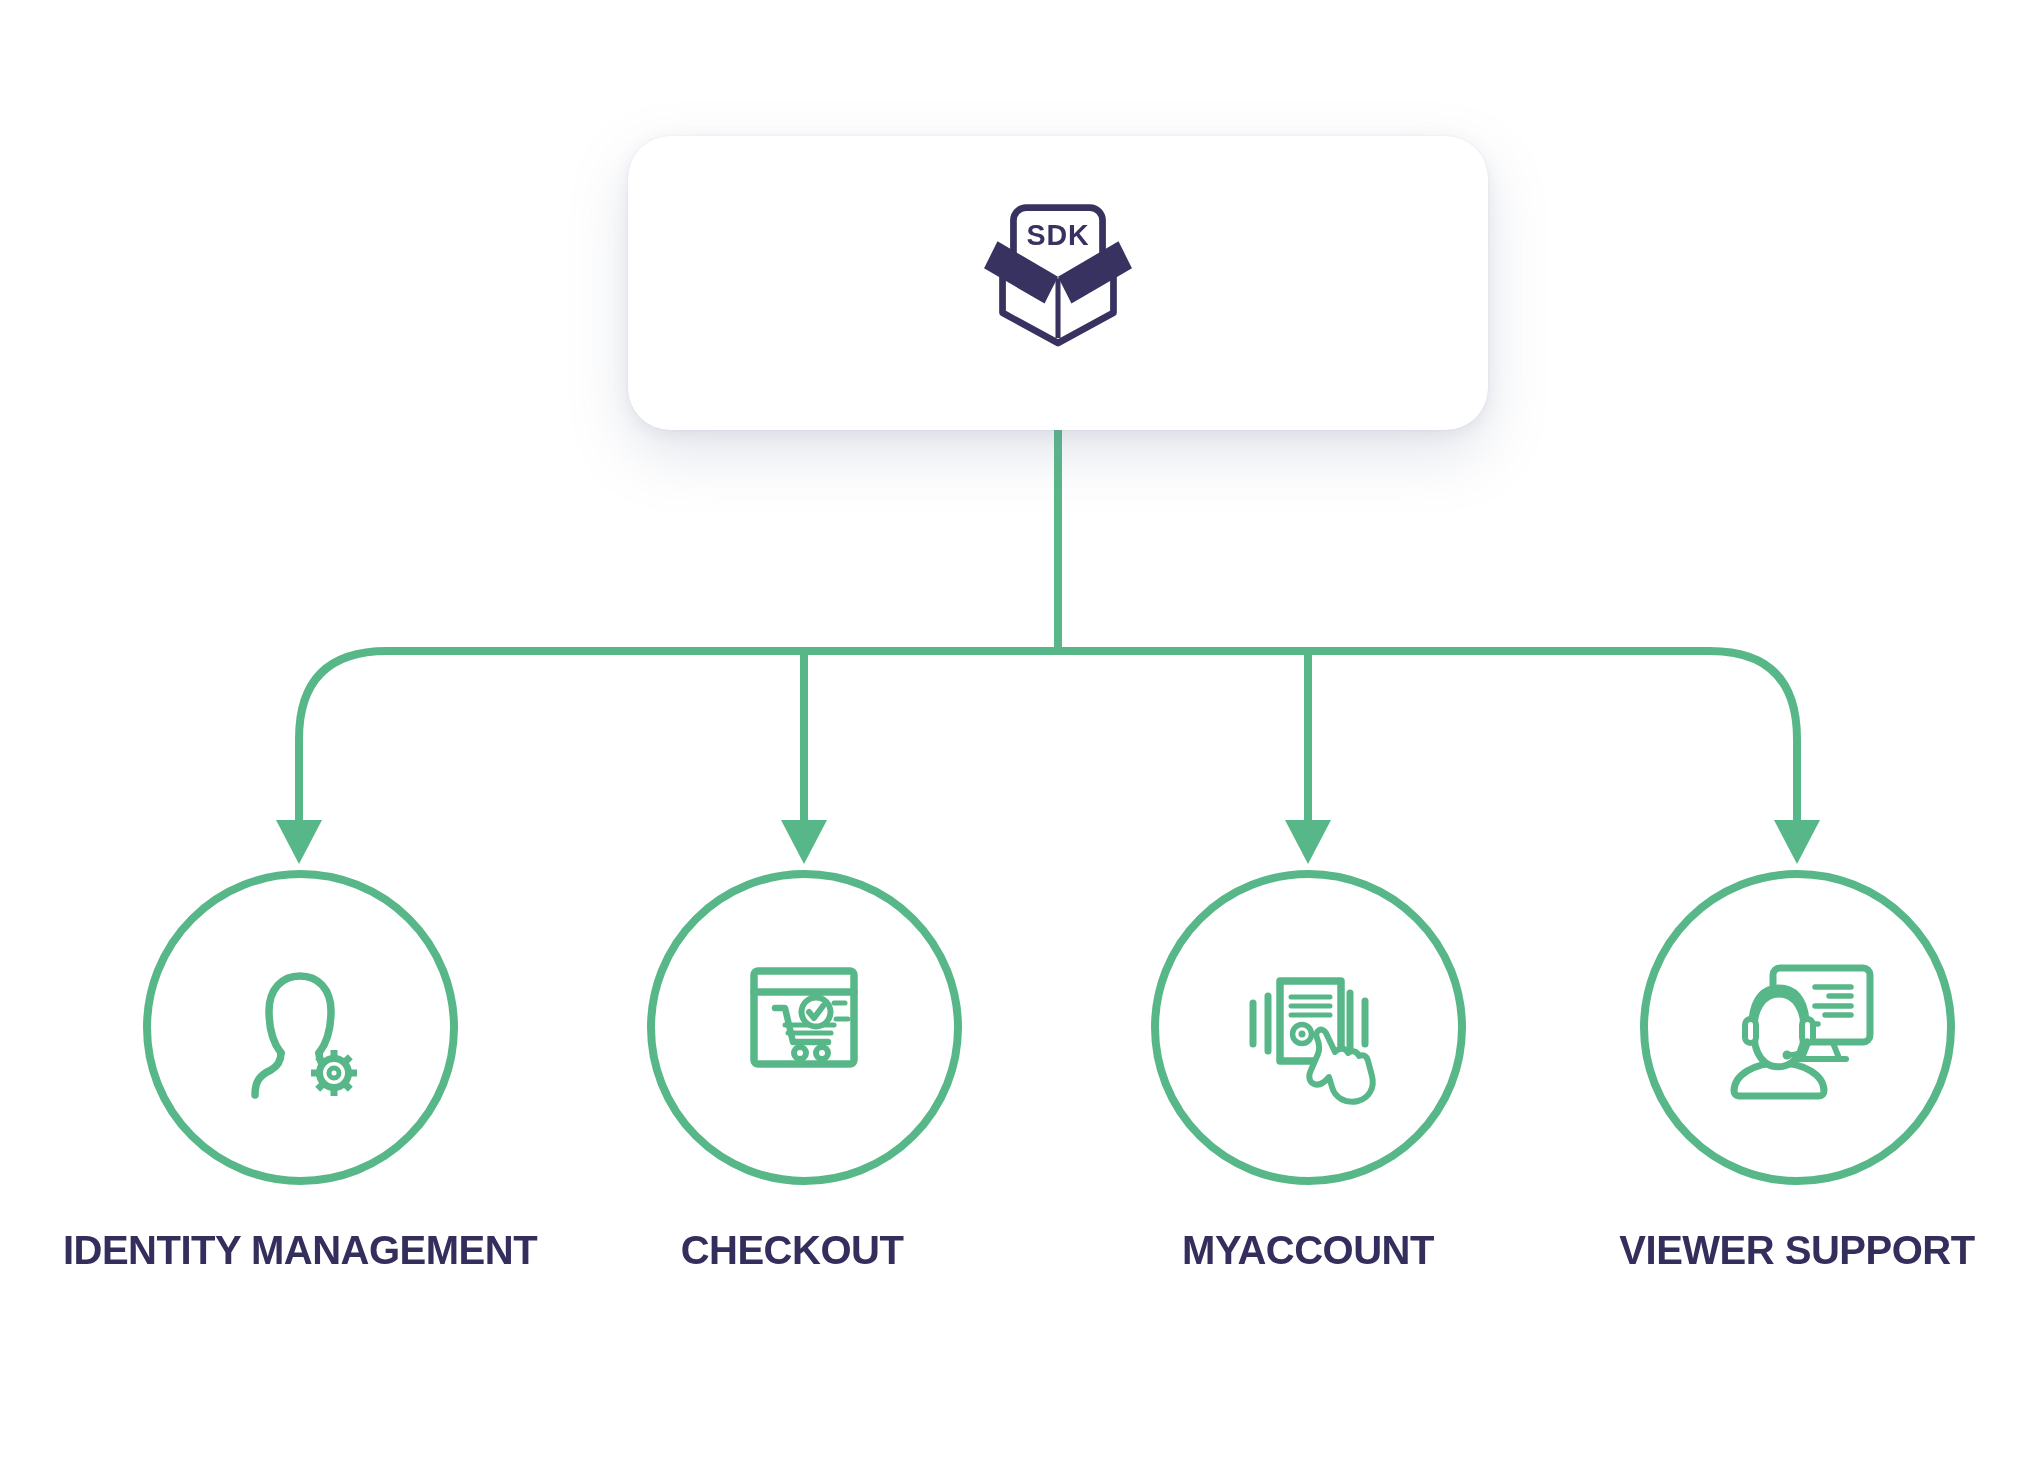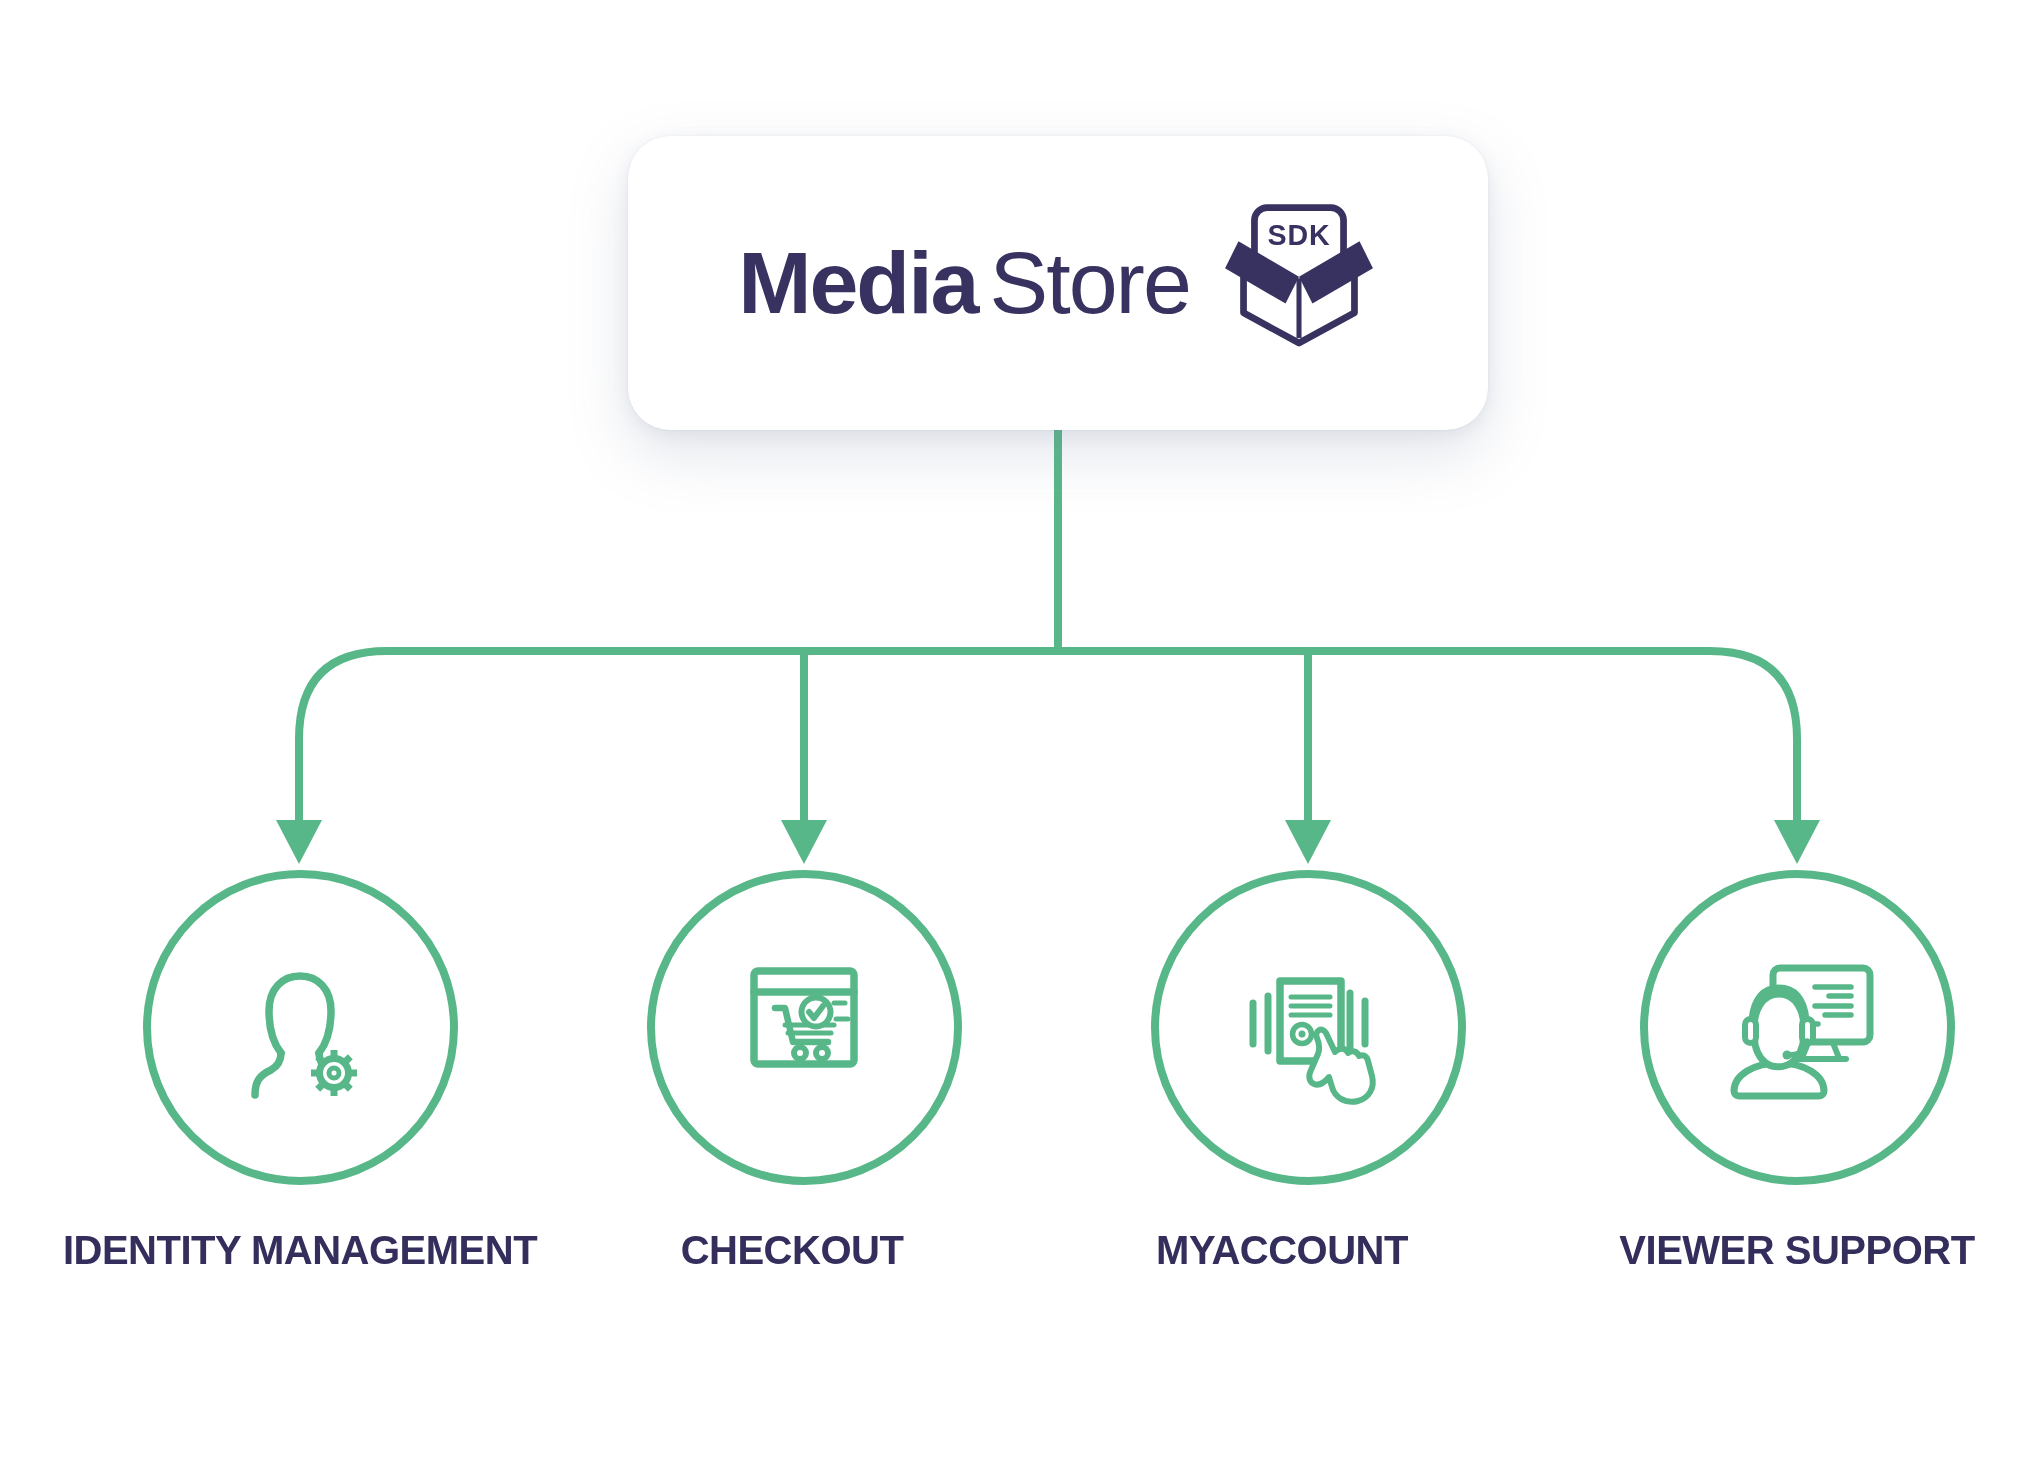"Media" div.brand { html: <div> <span>Media</span> <span>Store</span> </div> -> none }
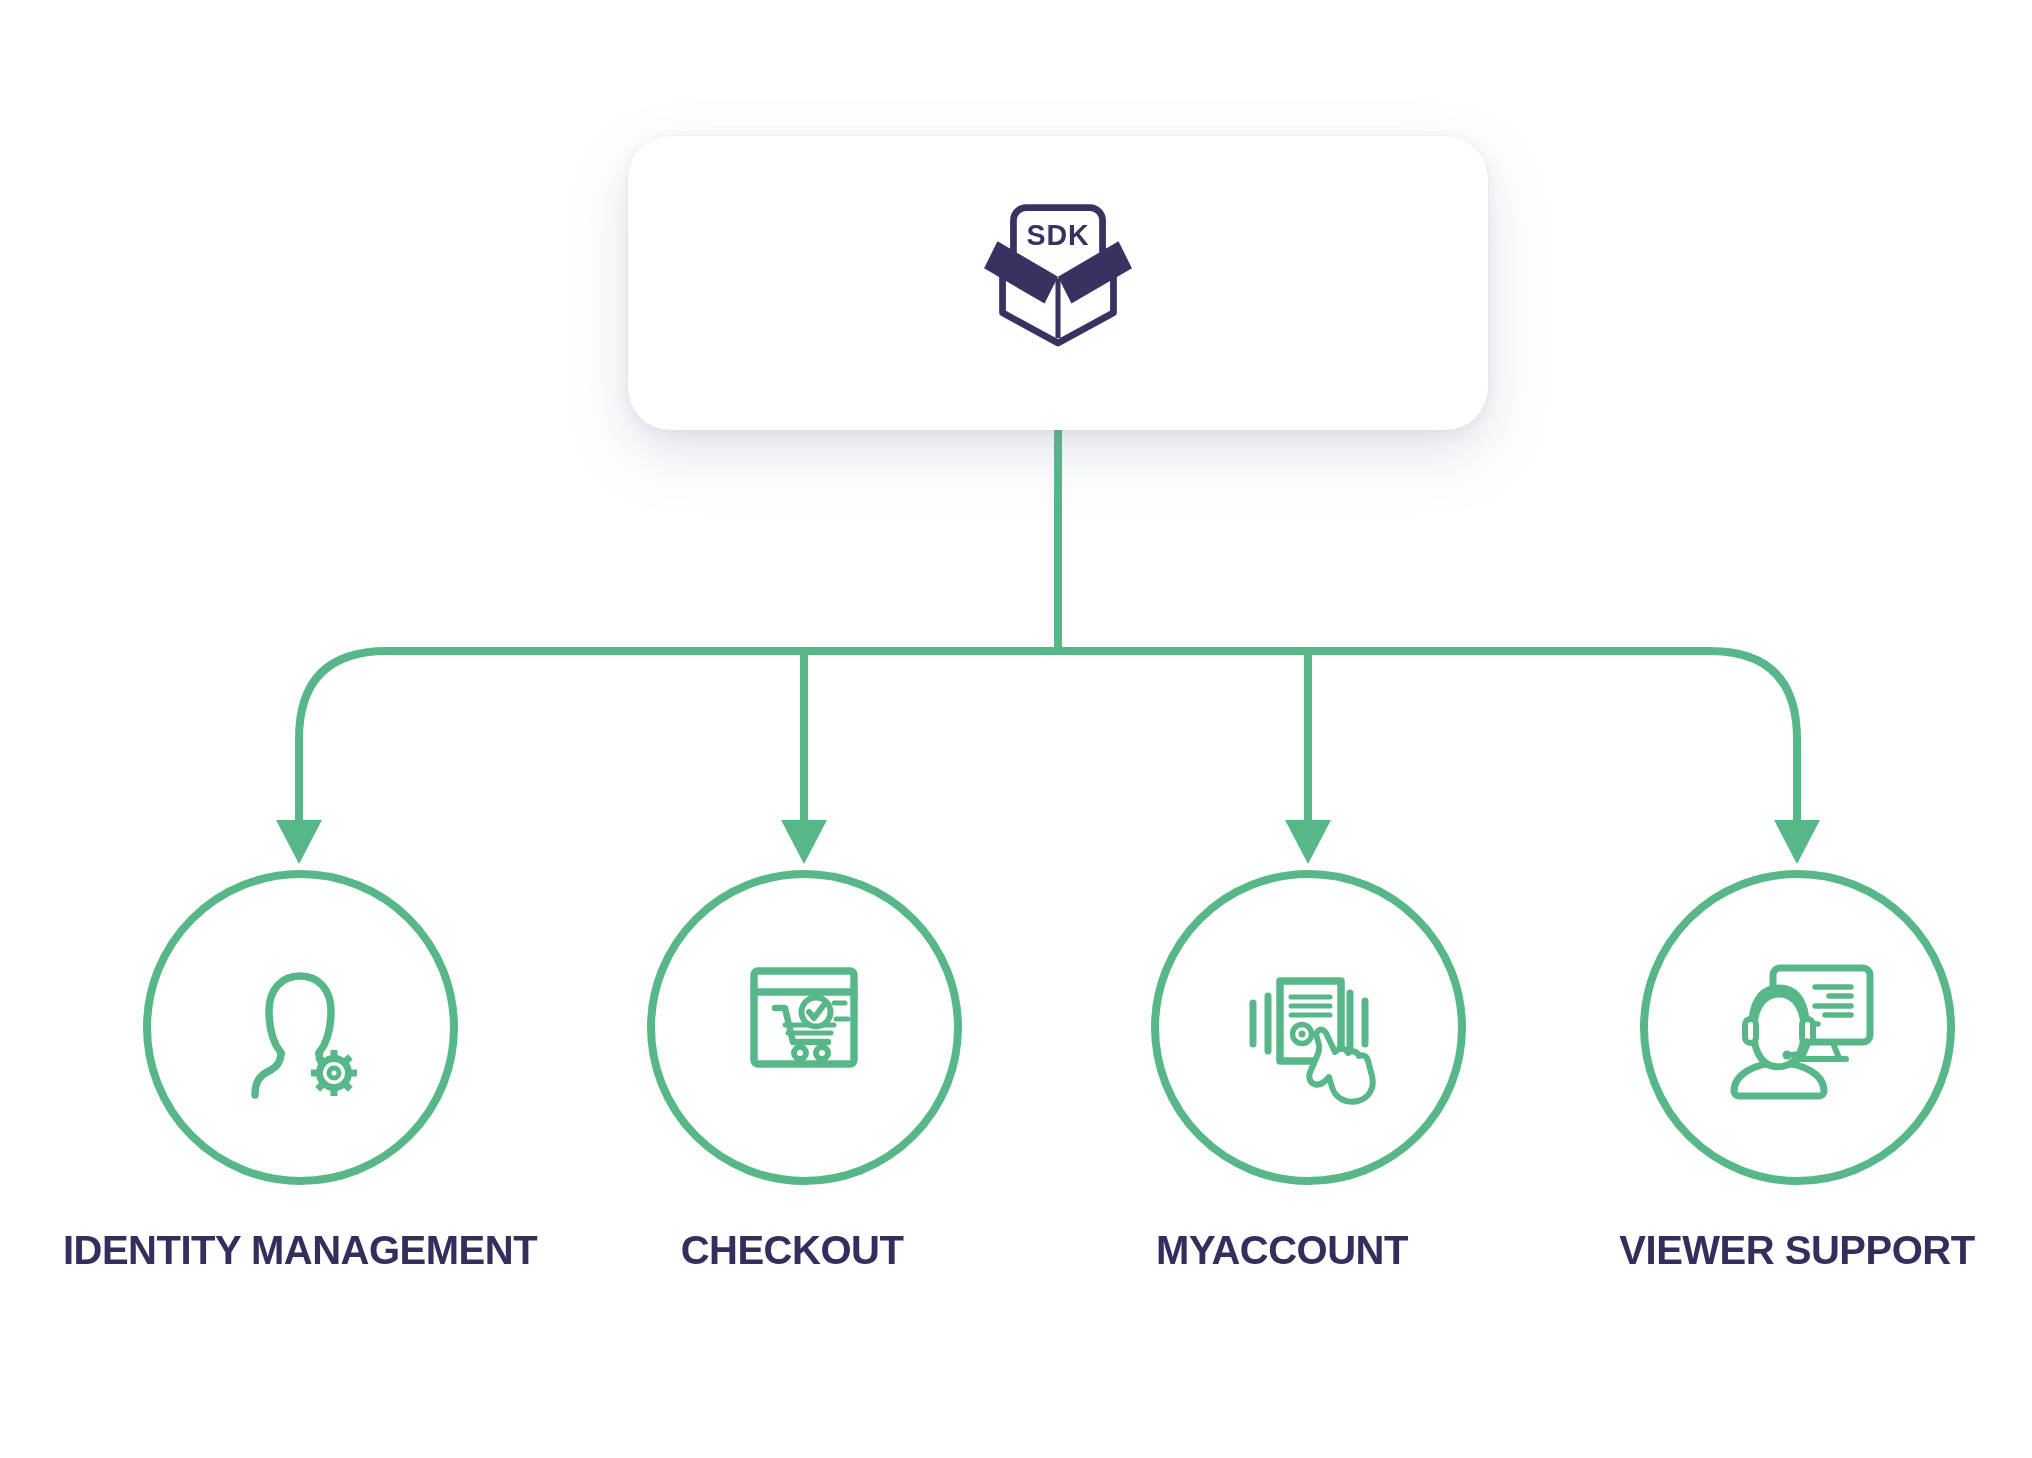"MYACCOUNT" div.node-label { left: 972px -> 998px }
